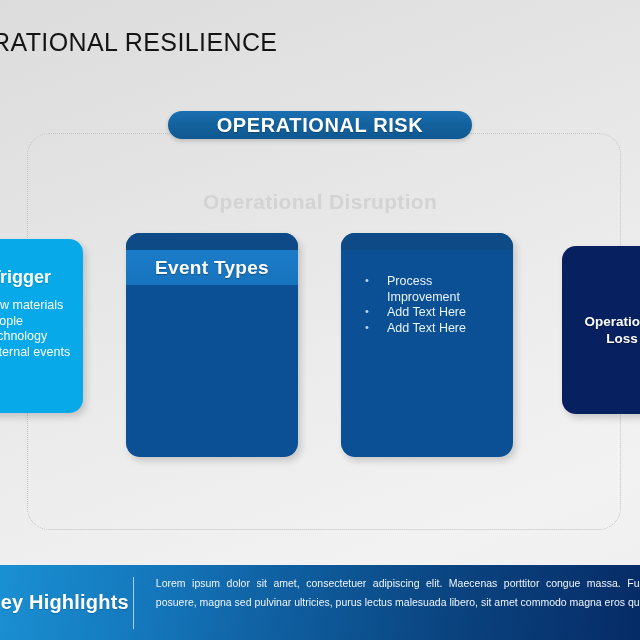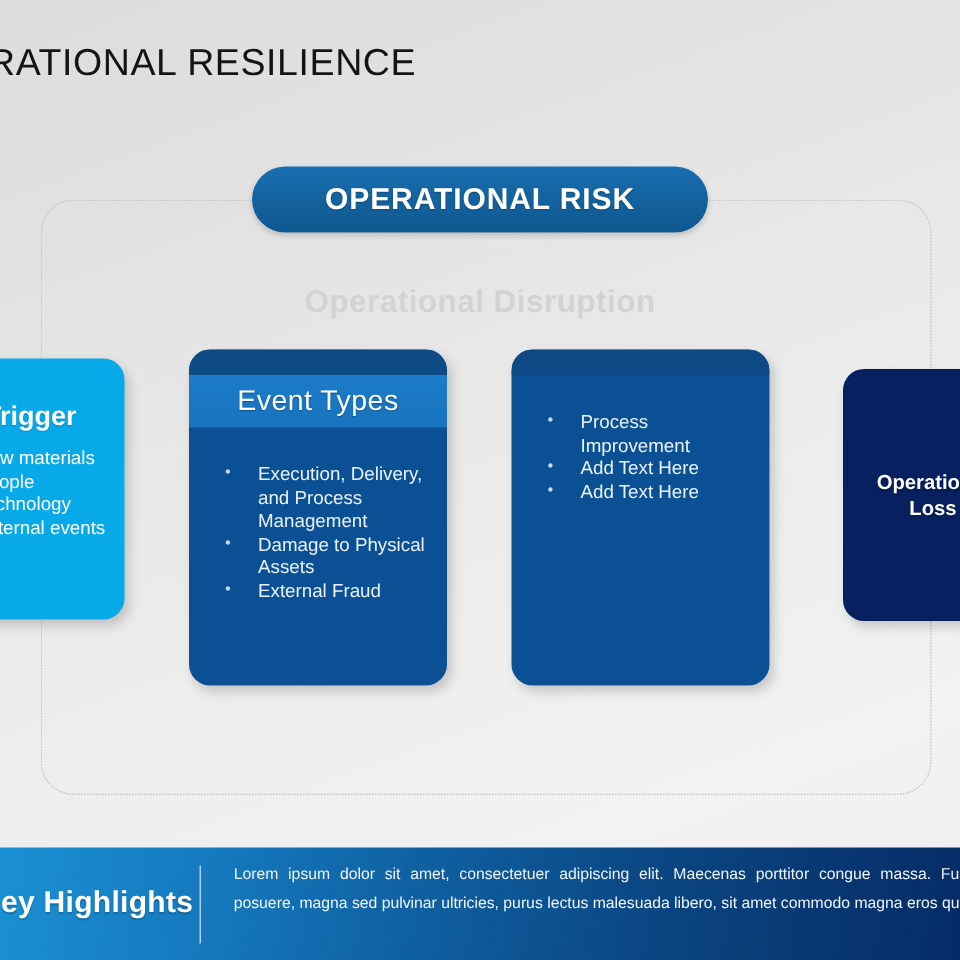"OPERATIONAL RISK" .risk-pill { height: 44px -> 28px }
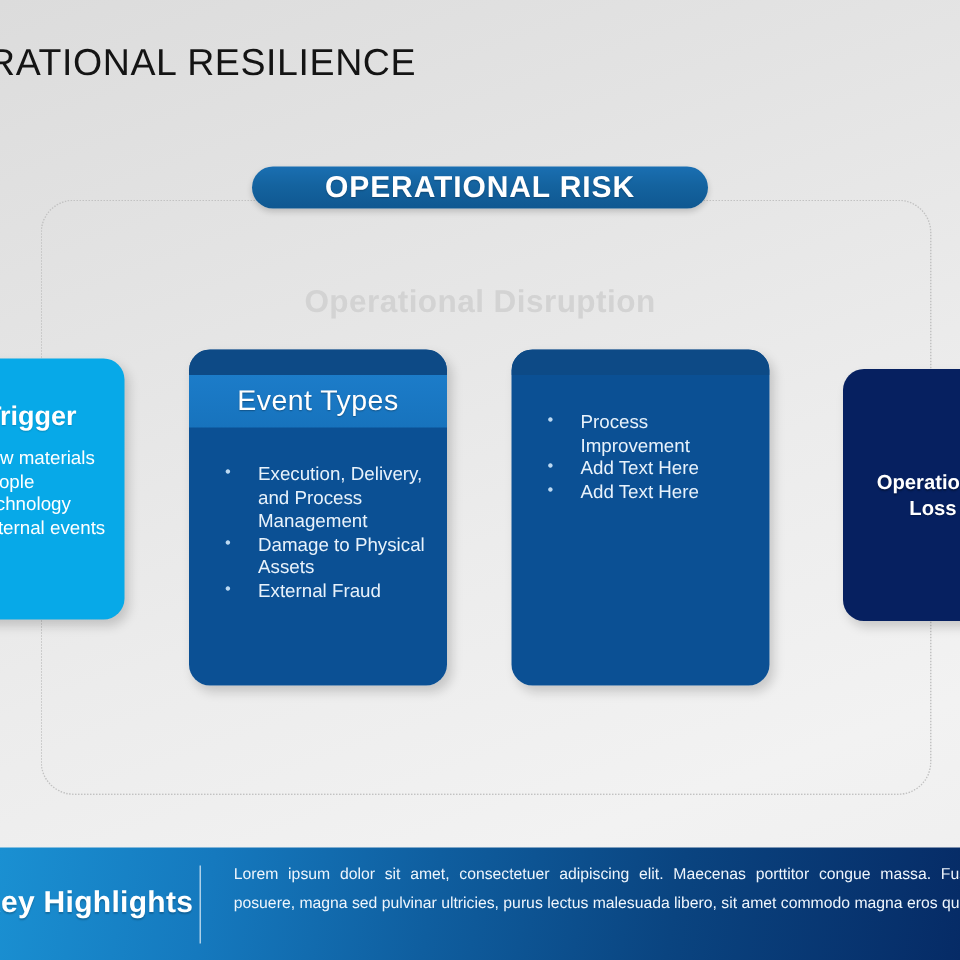"Event Types" .panel-header-label { font-weight: normal -> bold }
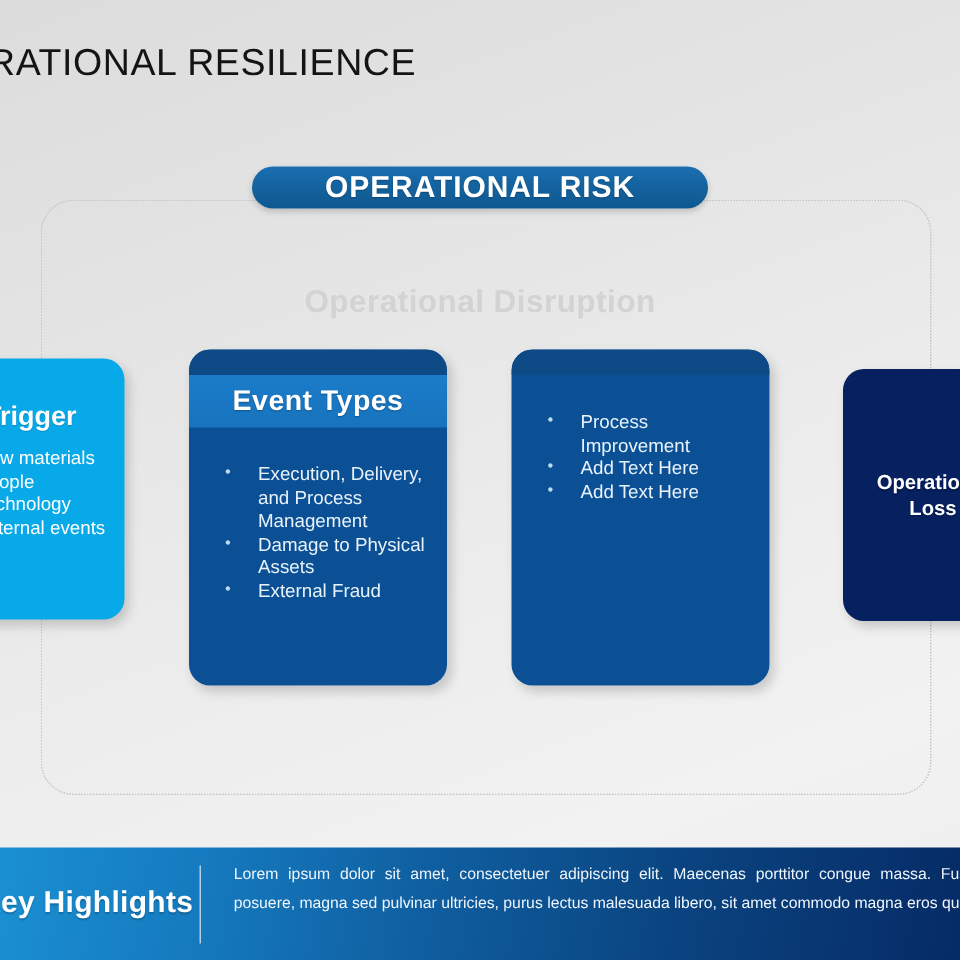"Execution, Delivery, and Process" div.panel-body { html: <div> <ul> <li>Execution, Delivery, and Process Management</li> <li>Damage to Physical Assets</li> <li>External Fraud</li> </ul> </div> -> none }
